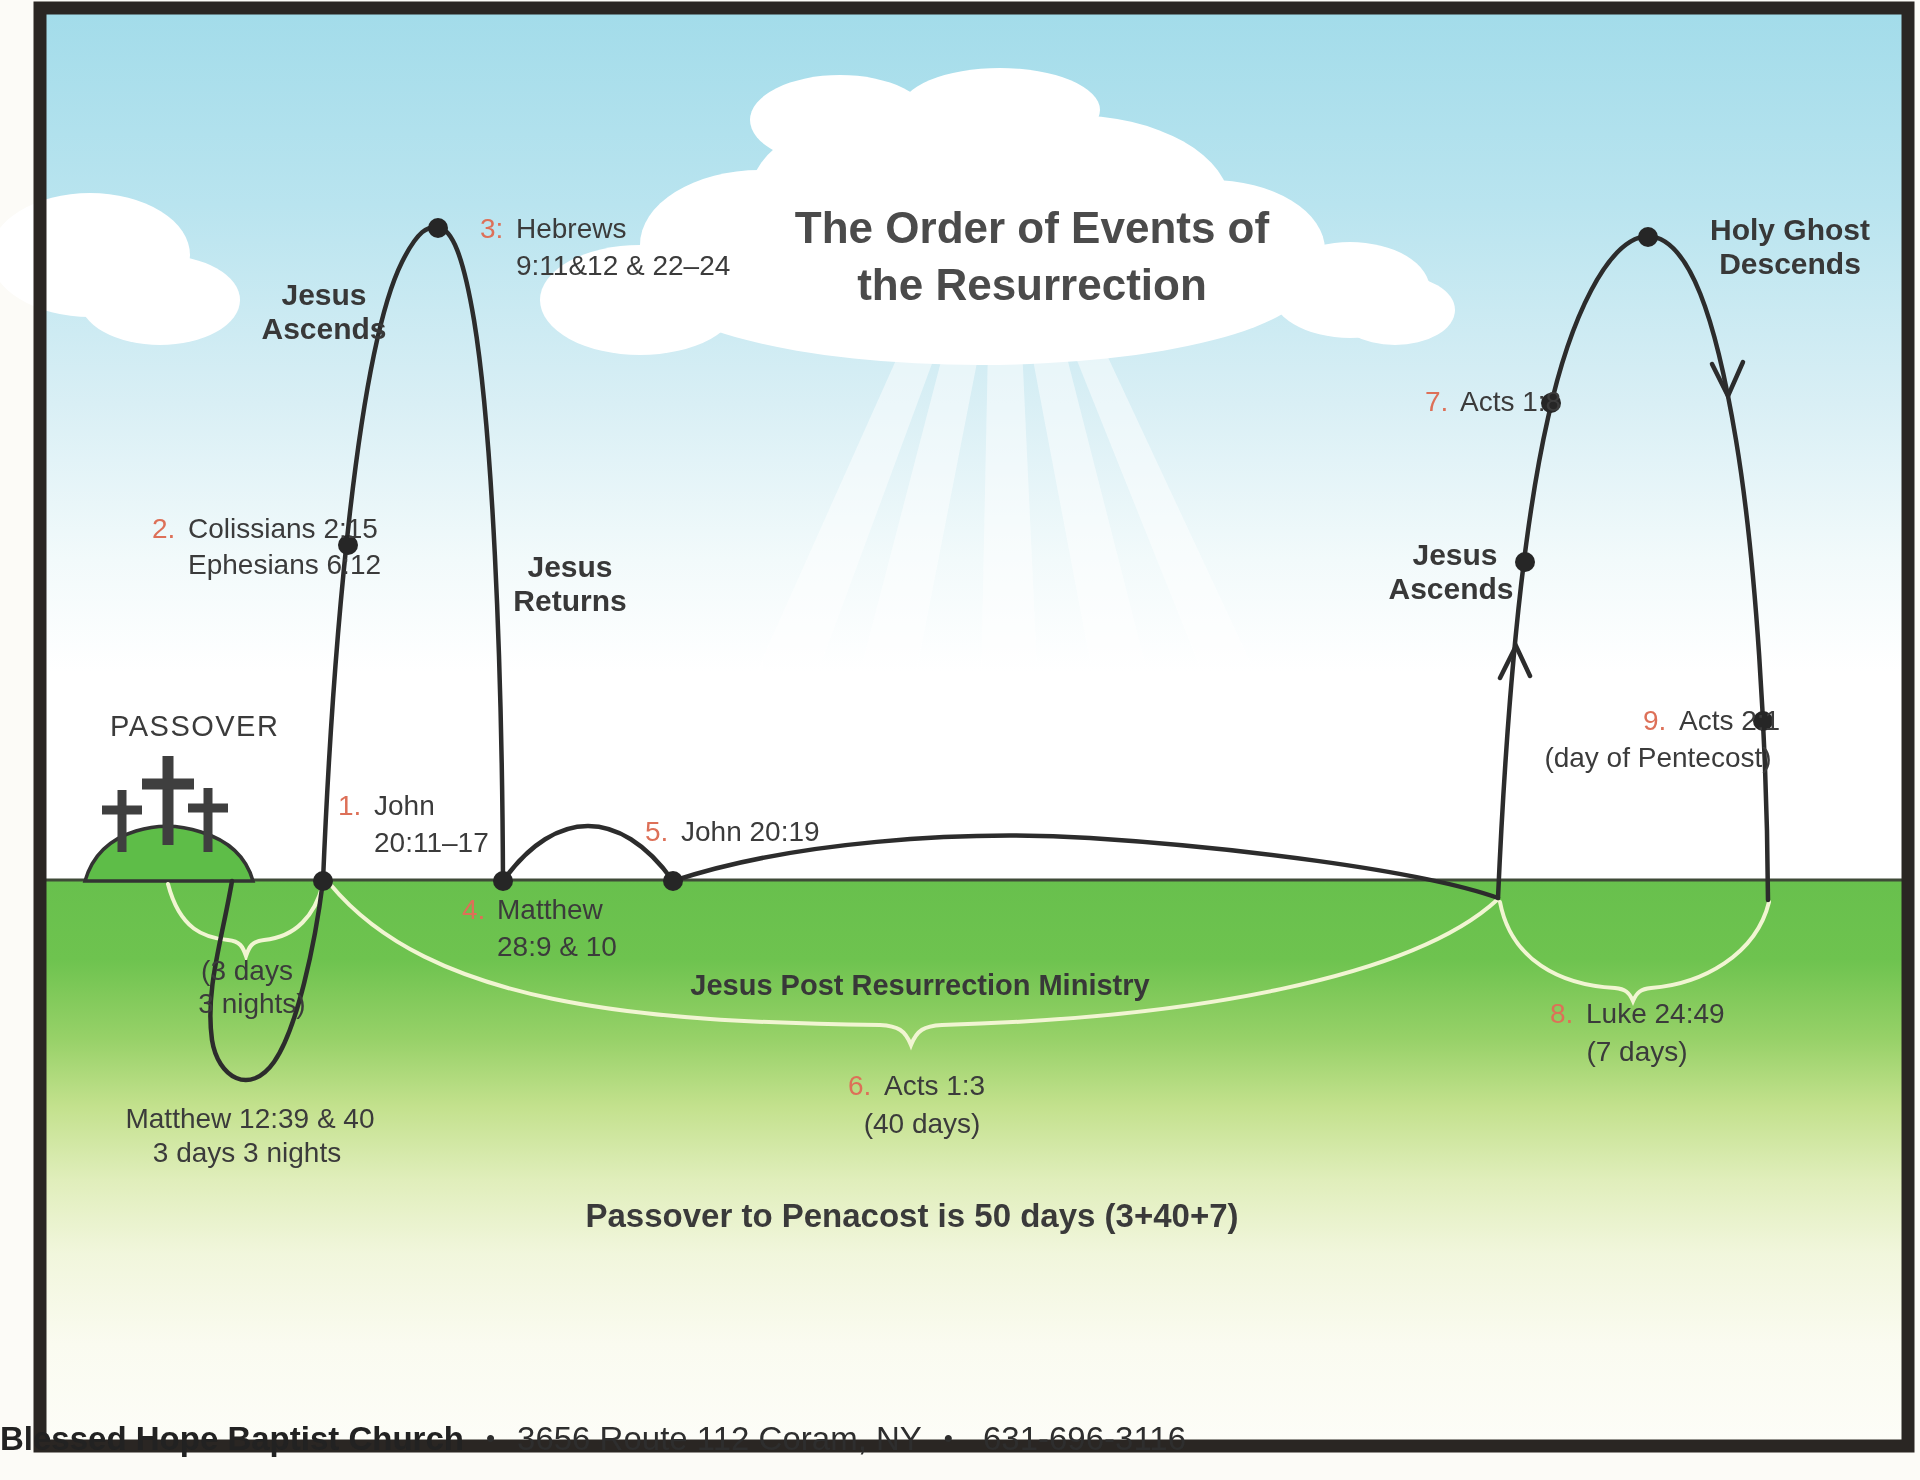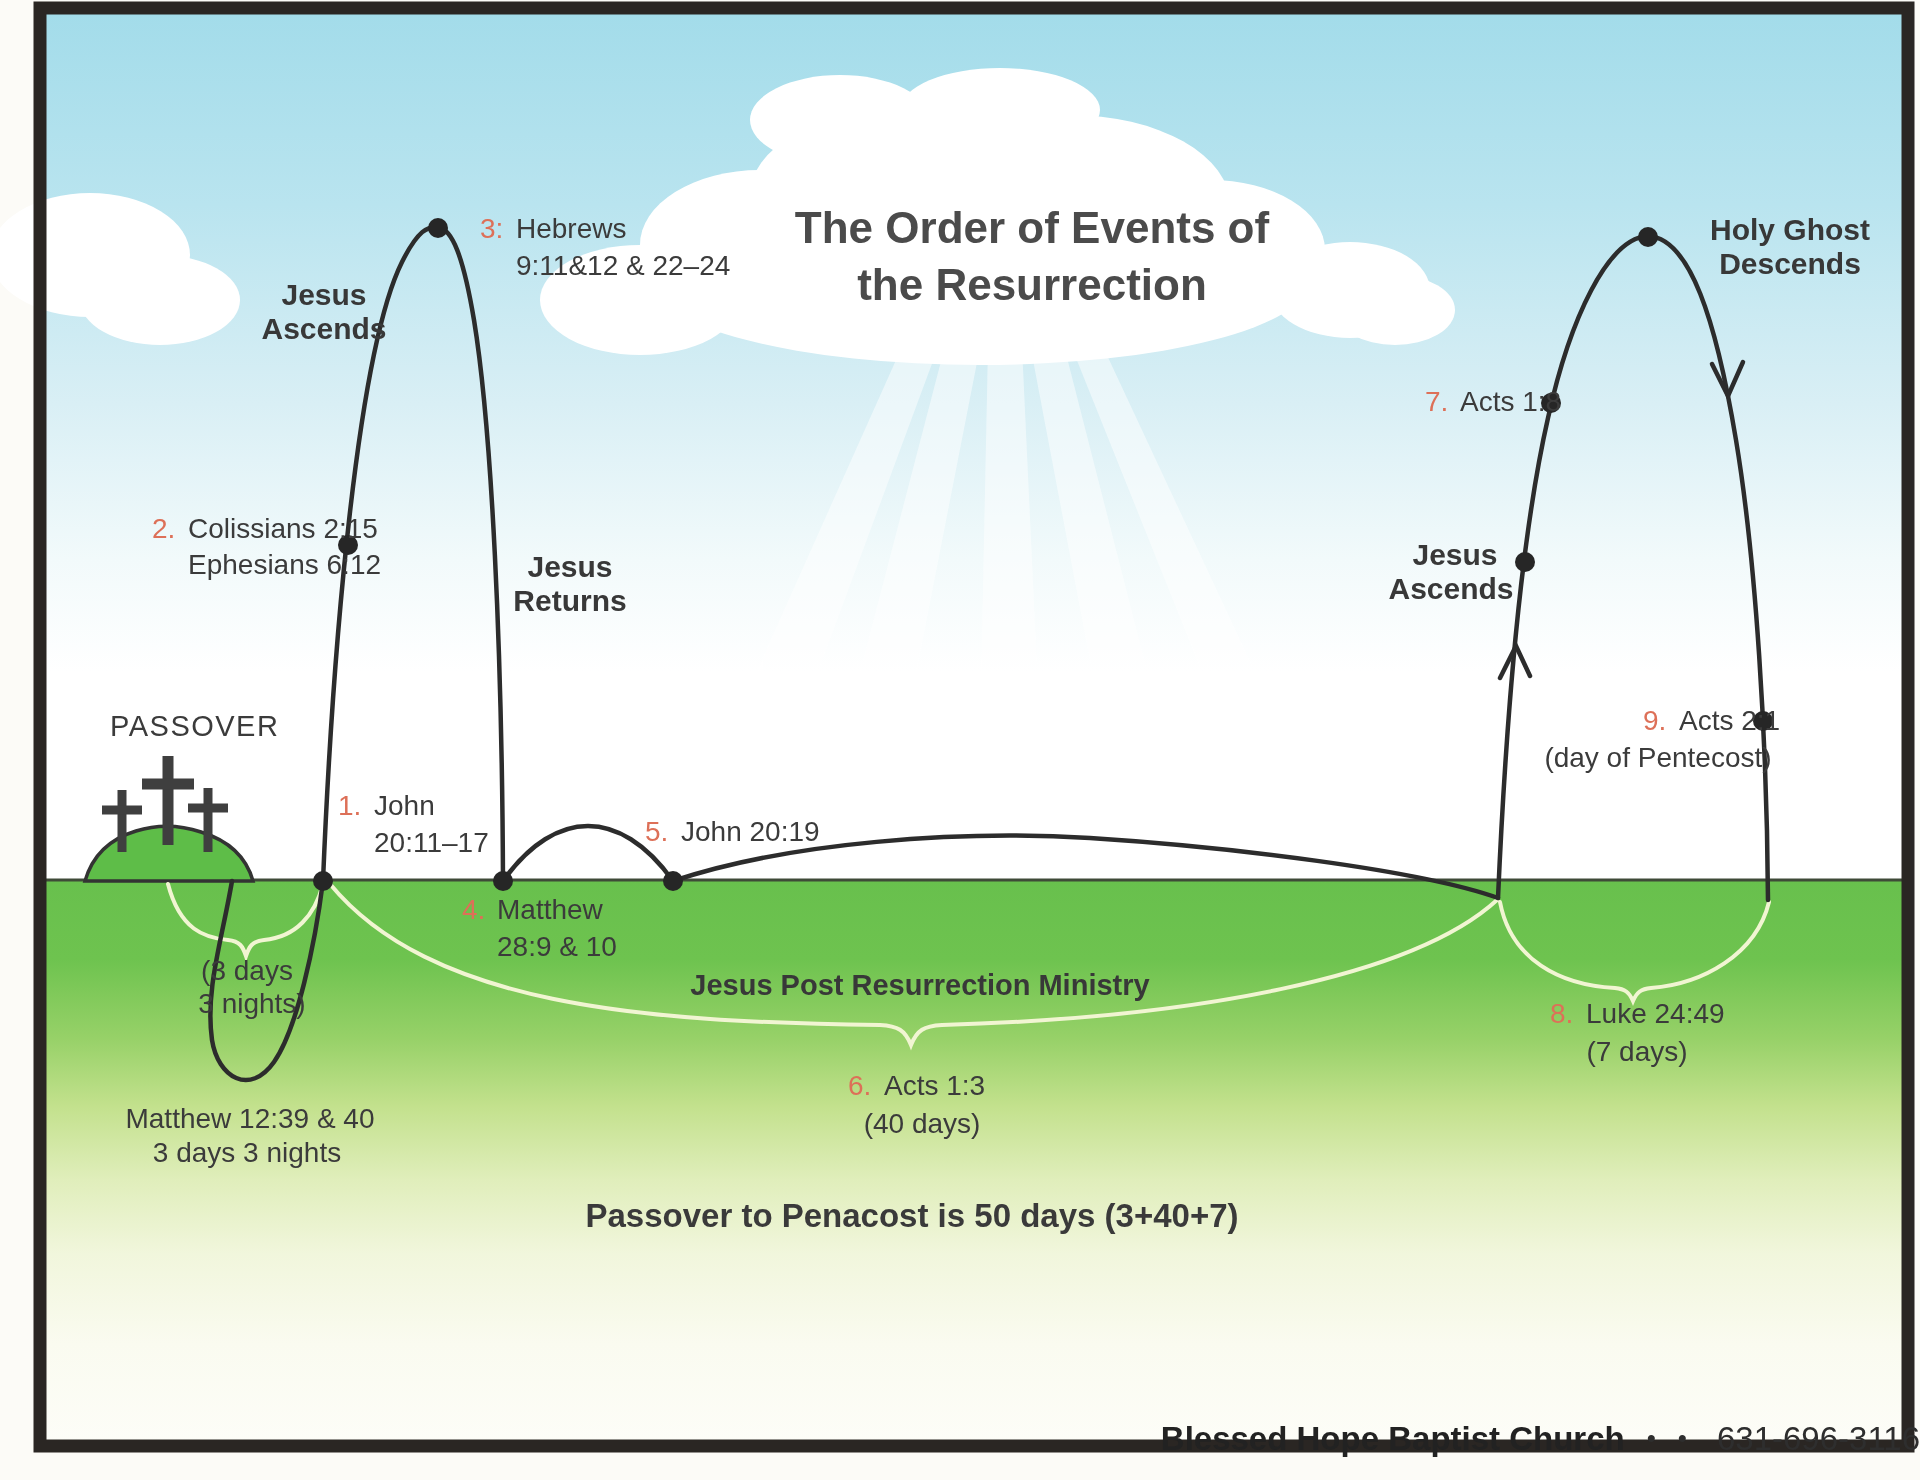"Blessed Hope Baptist Church" .footer { justify-content: flex-end -> flex-start }
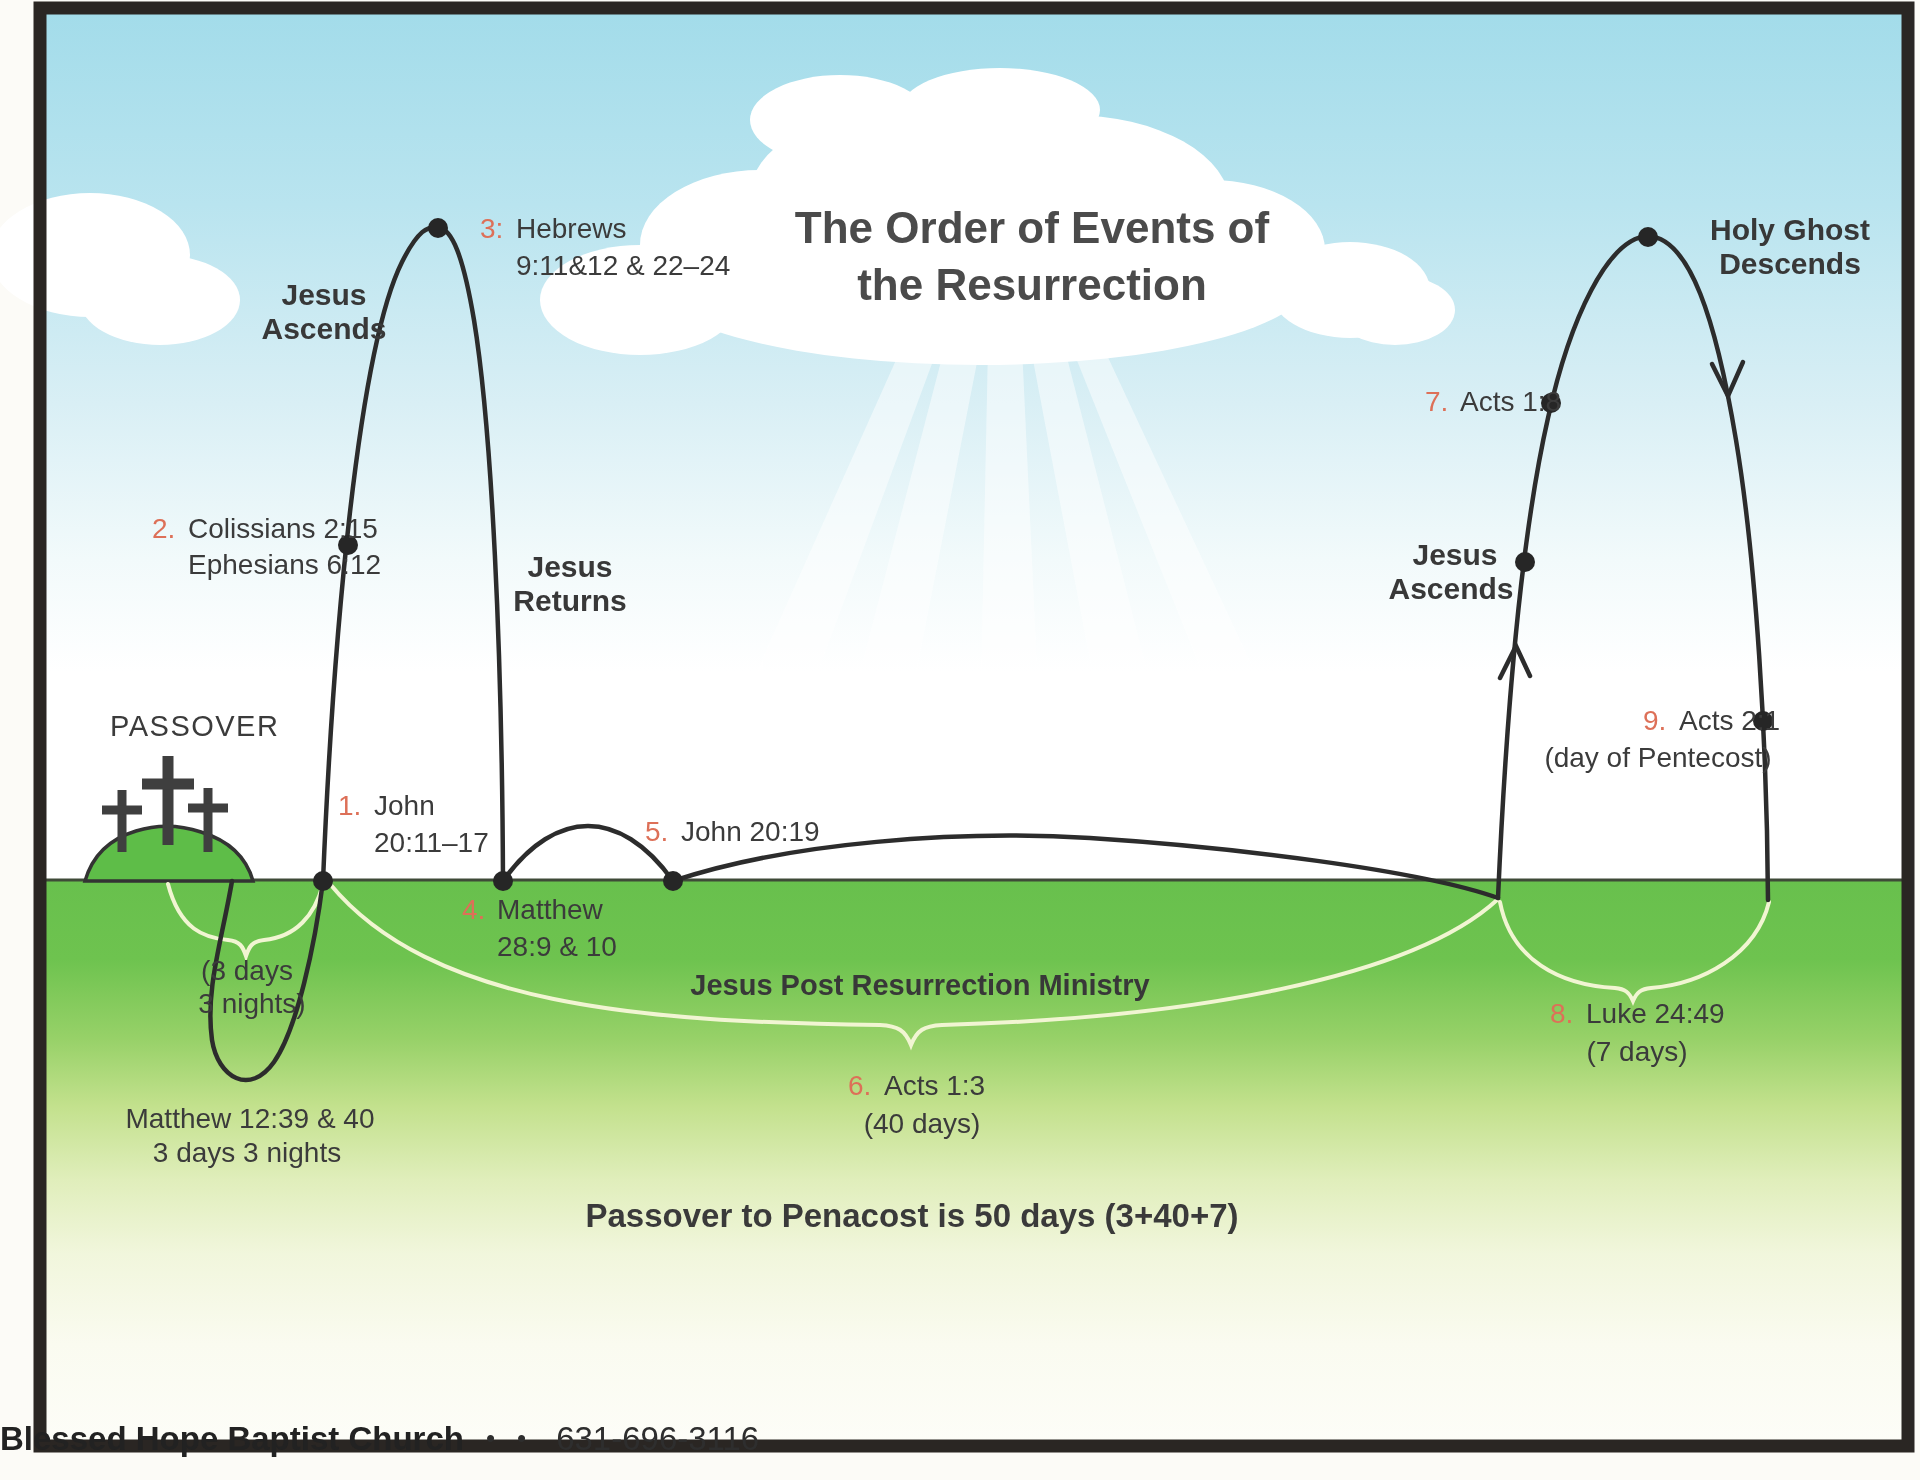"3656 Route 112 Coram, NY" span { html: none -> <span>3656 Route 112 Coram, NY</span> }
